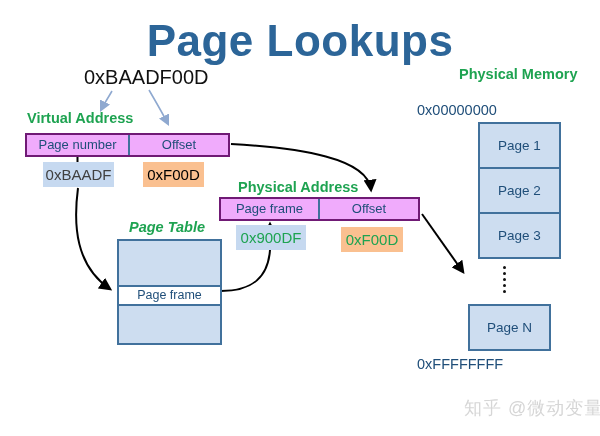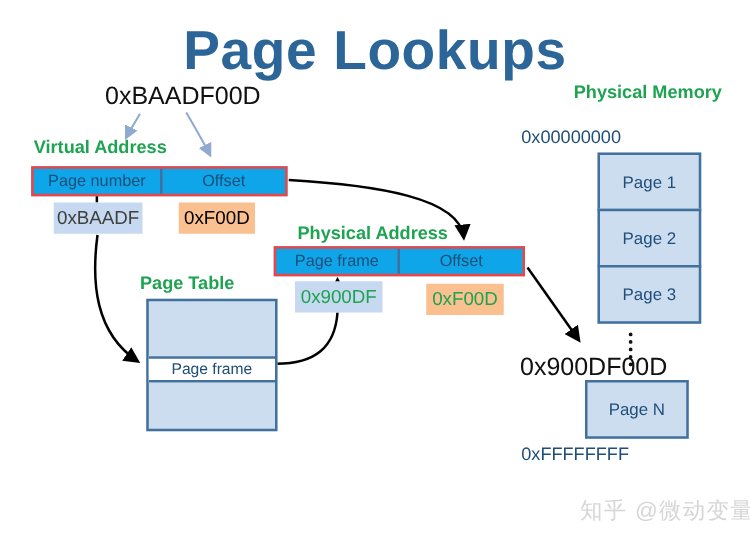"Page number" .addr-box { background: #0ea5e9 -> #f0abfc; border: 2px solid #ef4444 -> 2px solid #701a75 }
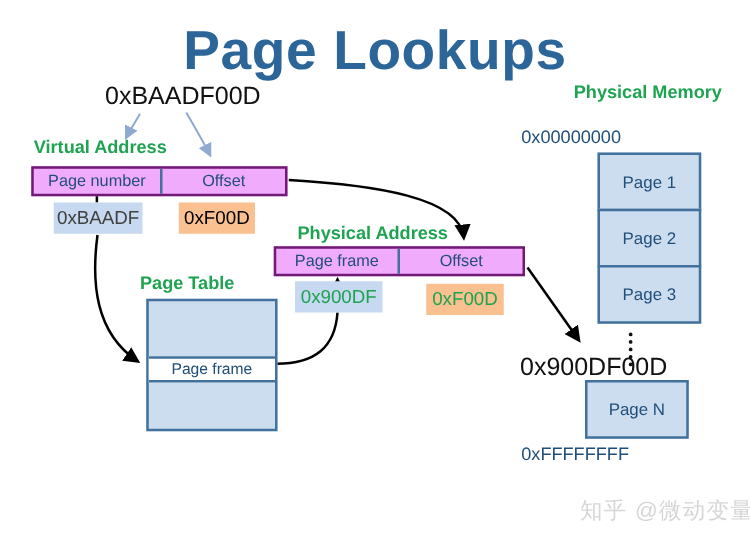"Page Table" div.abs { font-style: none -> italic; left: 112px -> 129px }
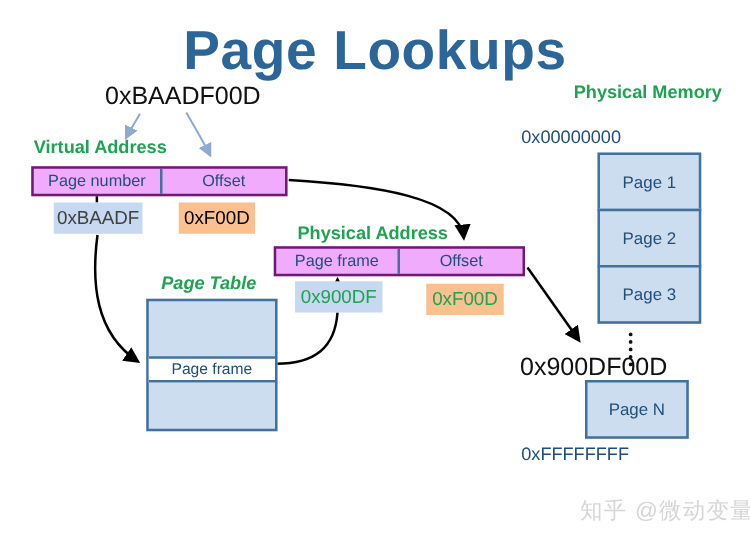"0x900DF00D" div.abs { html: <div>0x900DF00D</div> -> none }
